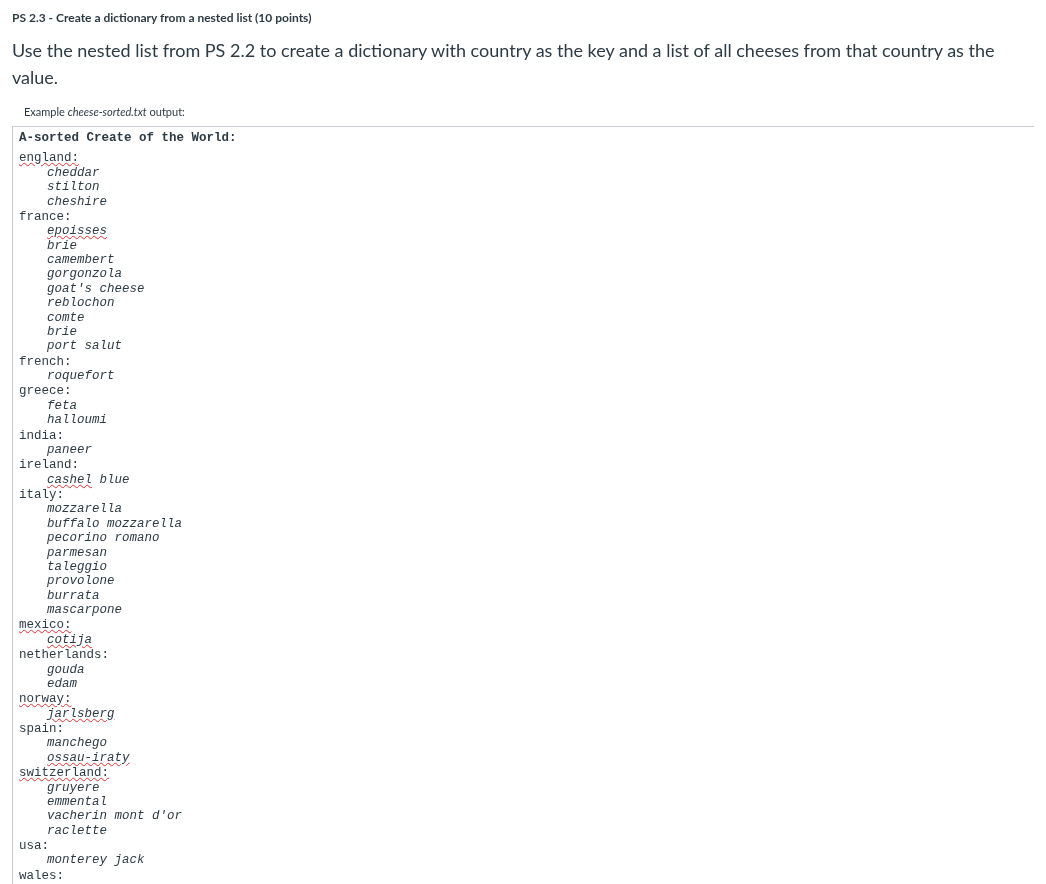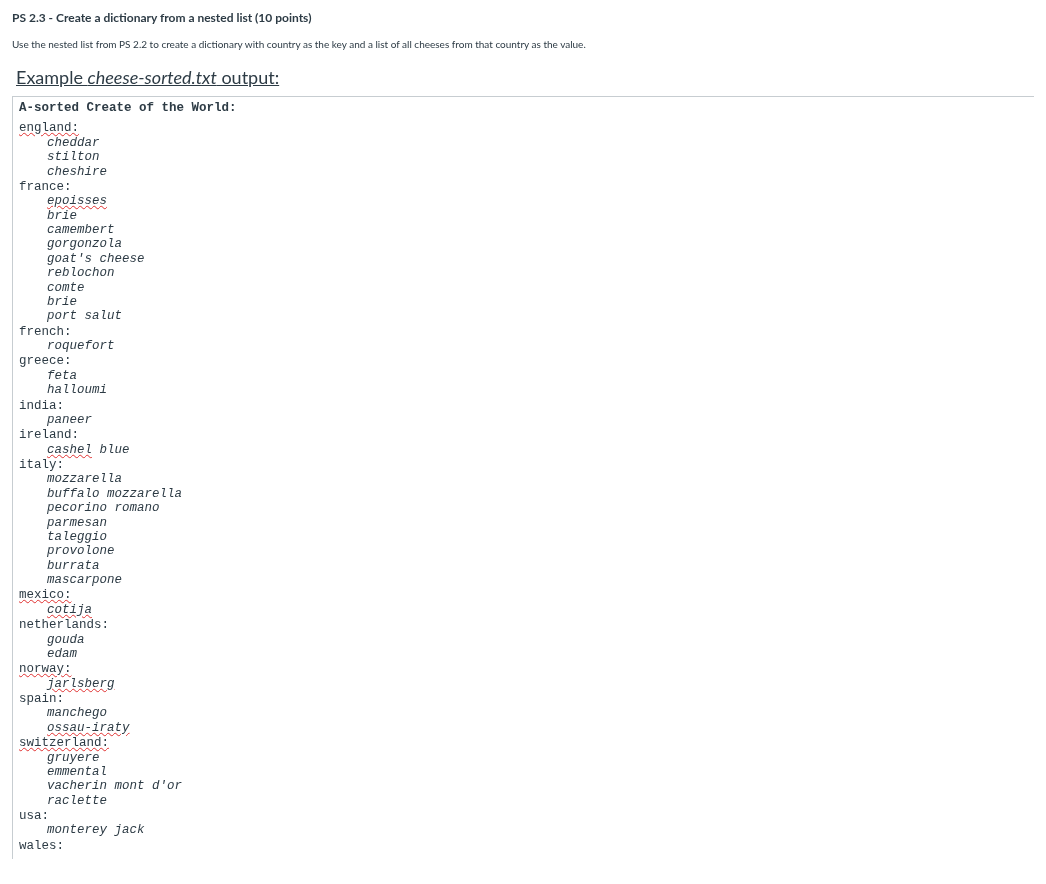"Use the nested list from" p.desc { font-size: 10px -> 18px }
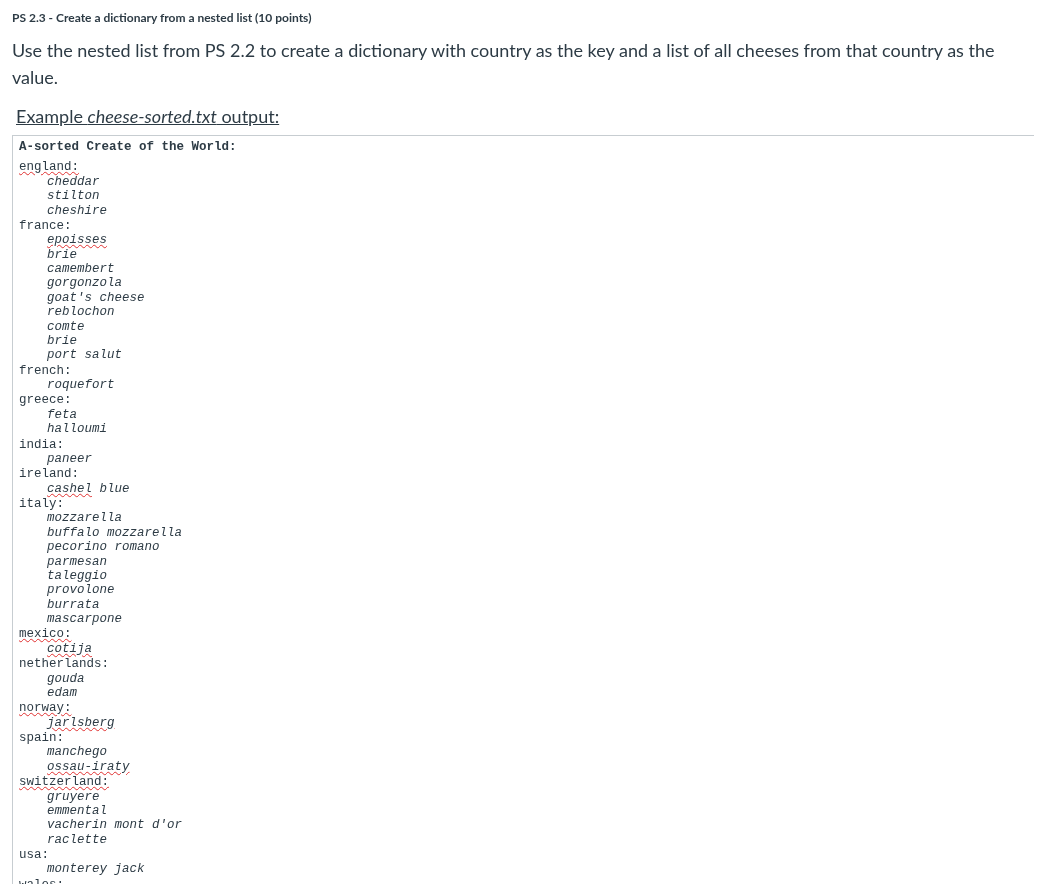"Example cheese-sorted.txt output:" p.example { font-size: 18px -> 11px; margin: 14px 0 8px 4px -> 14px 0 8px 12px; text-decoration: underline -> none }
